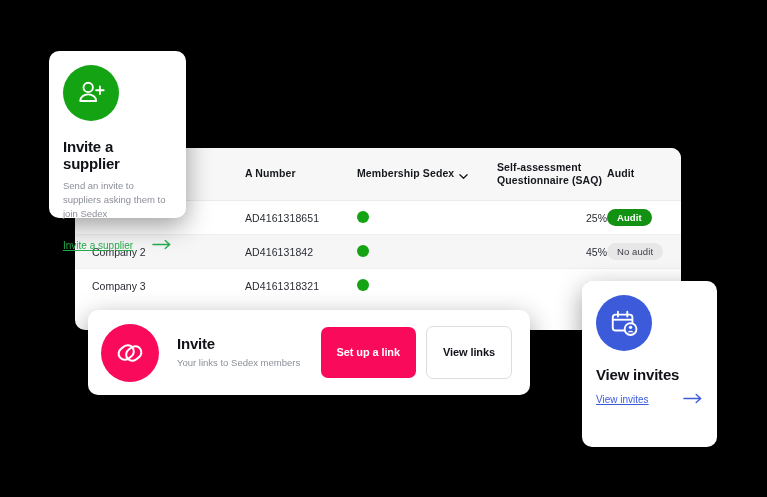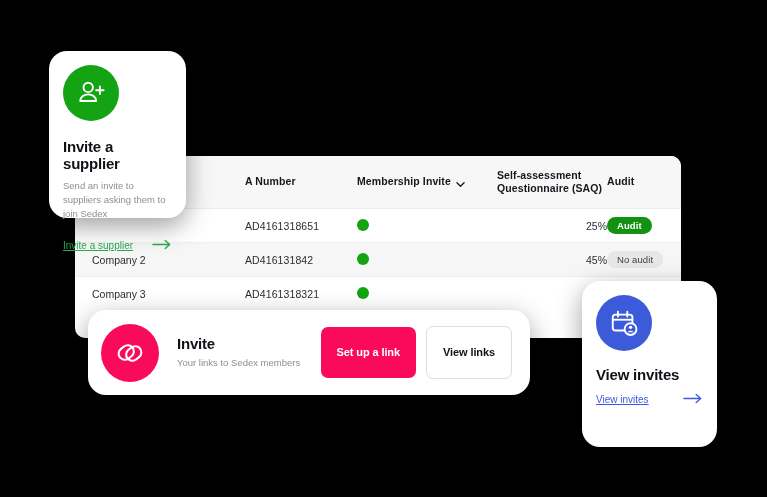"Invite a supplier" .card { border-radius: 18px -> 10px }
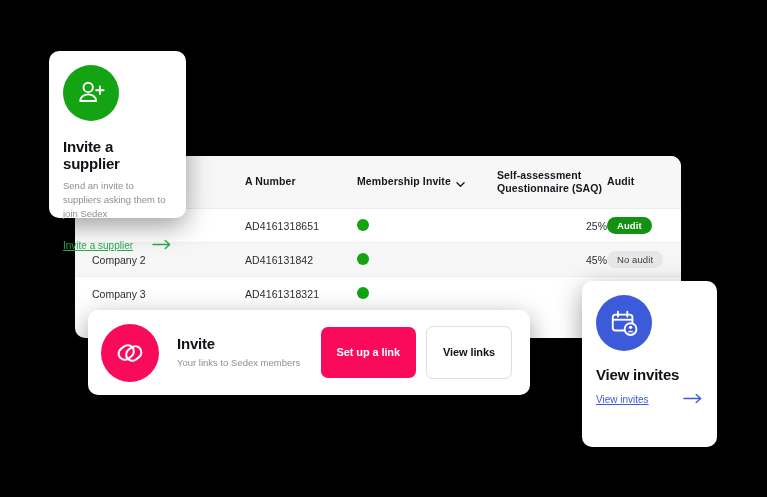"A Number" .table-panel { top: 156px -> 148px }
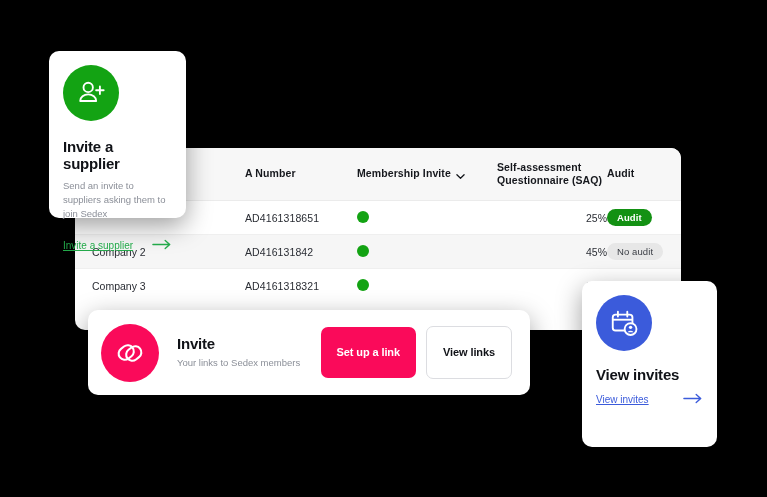"Membership Invite" span { text: Invite -> Sedex }
